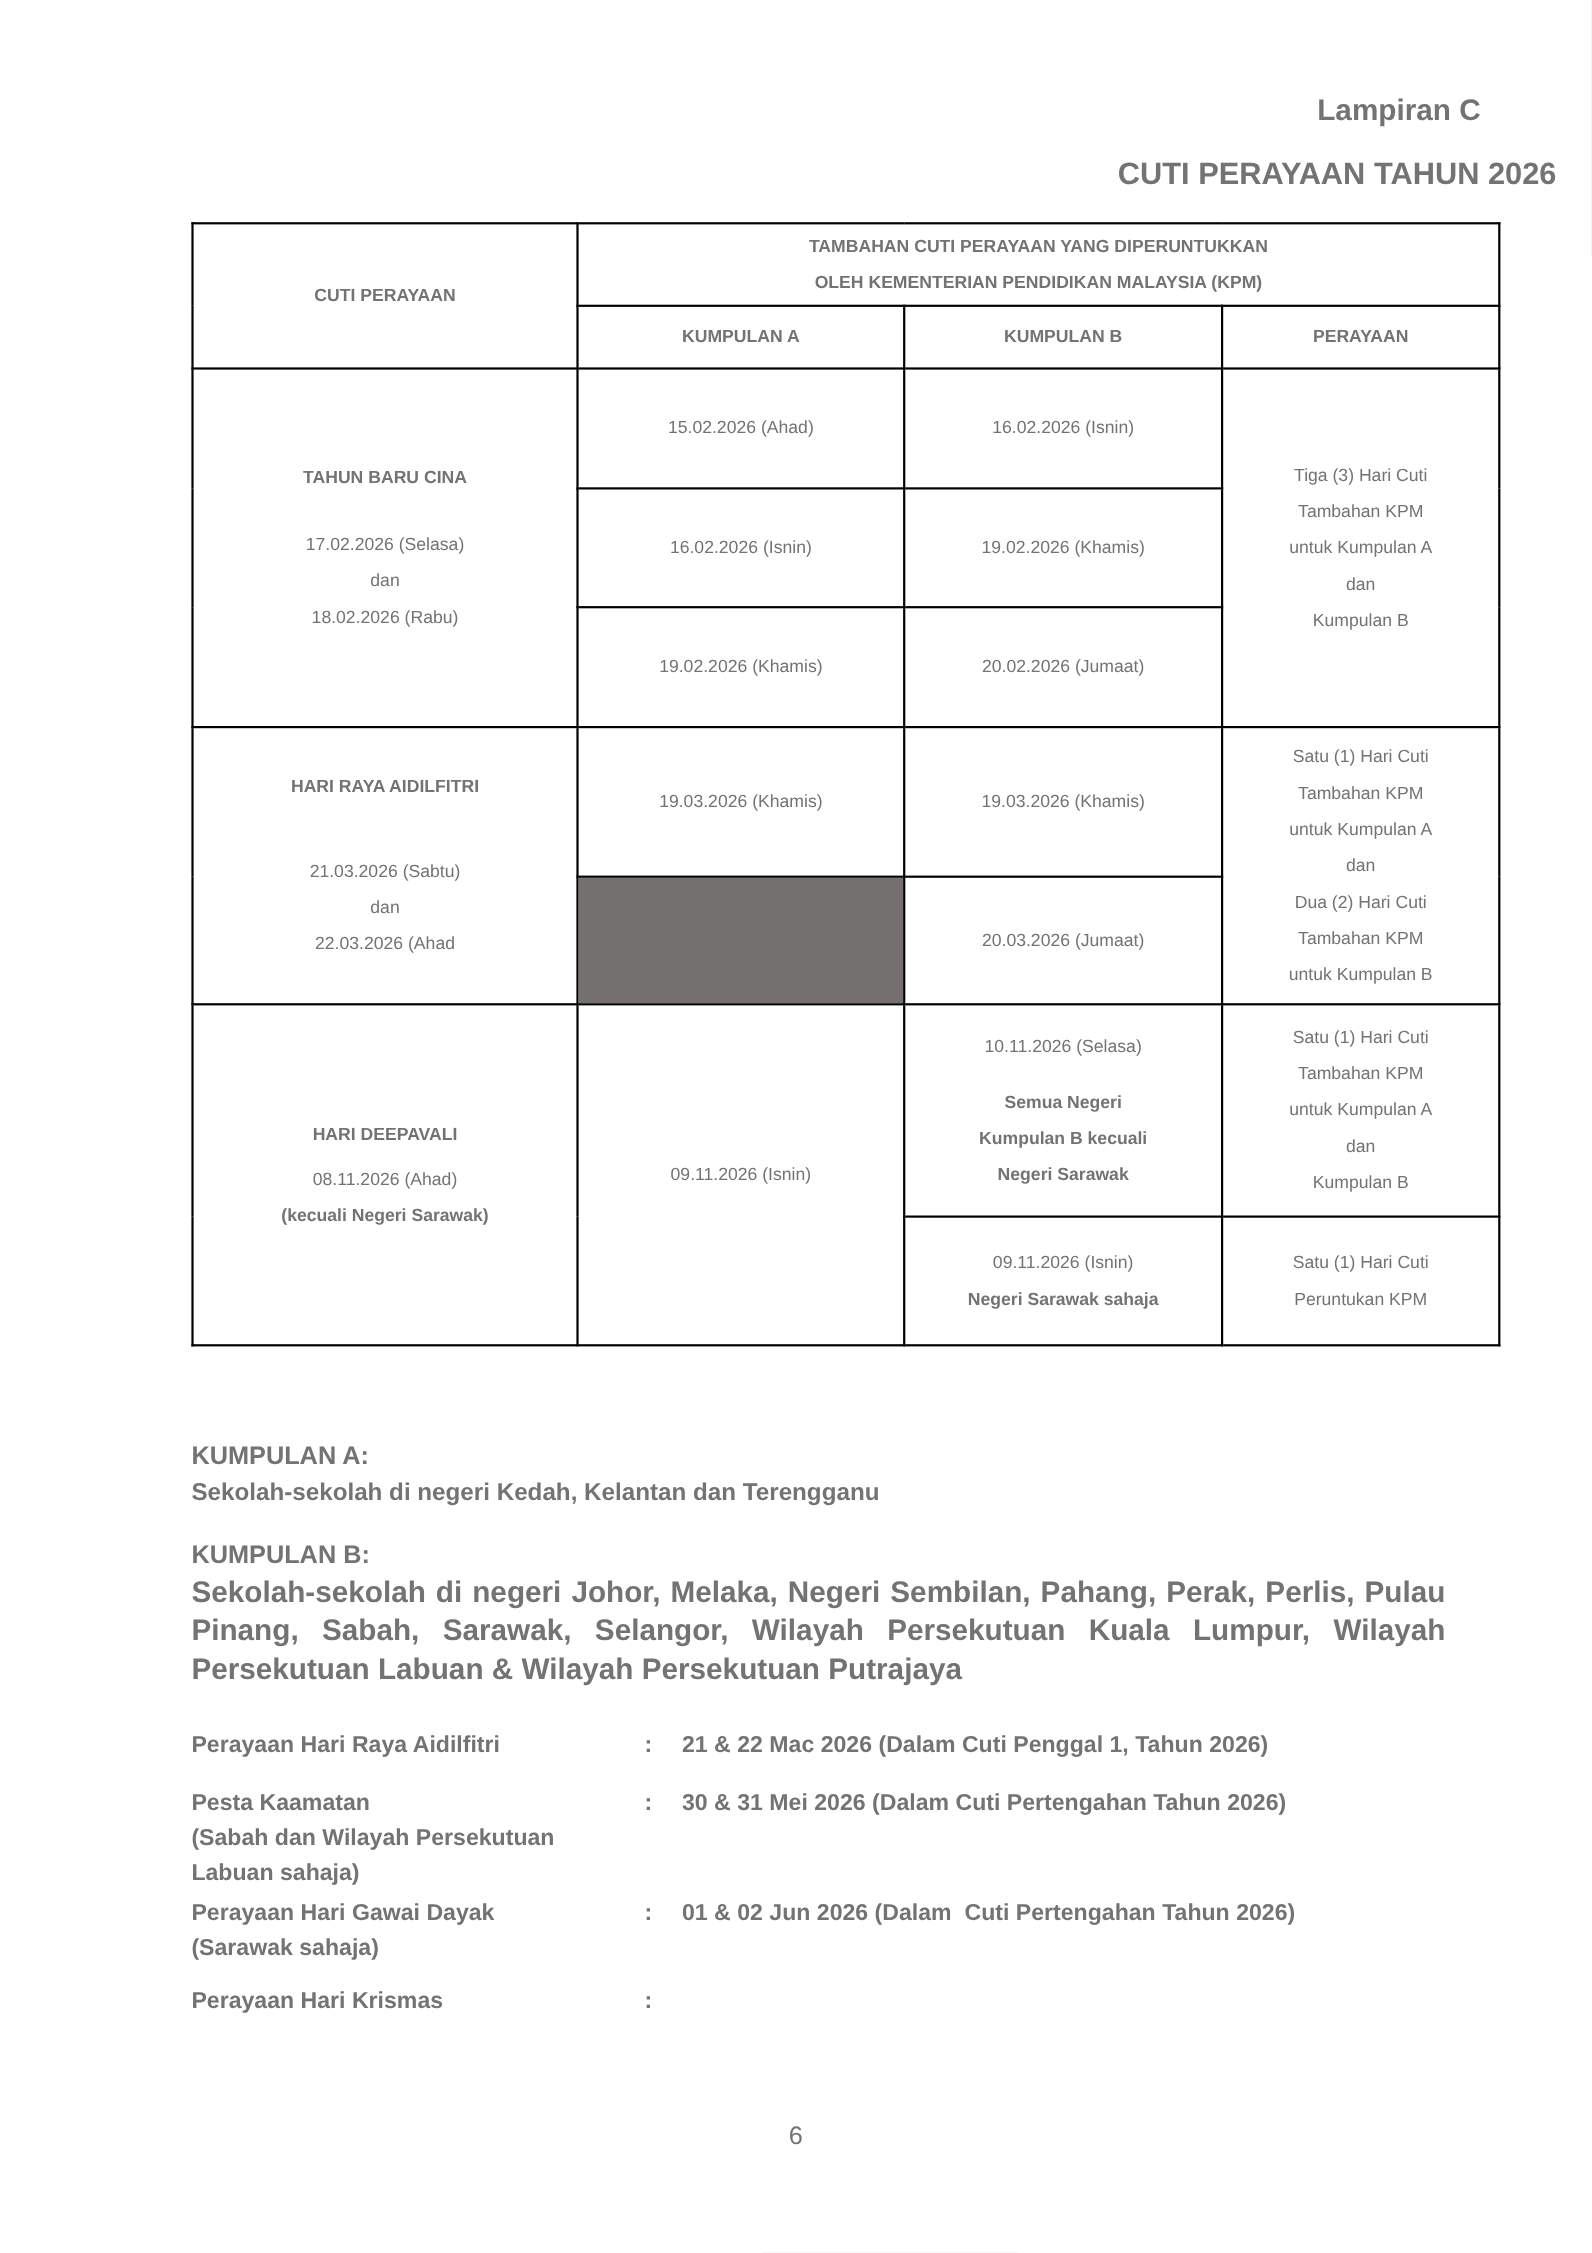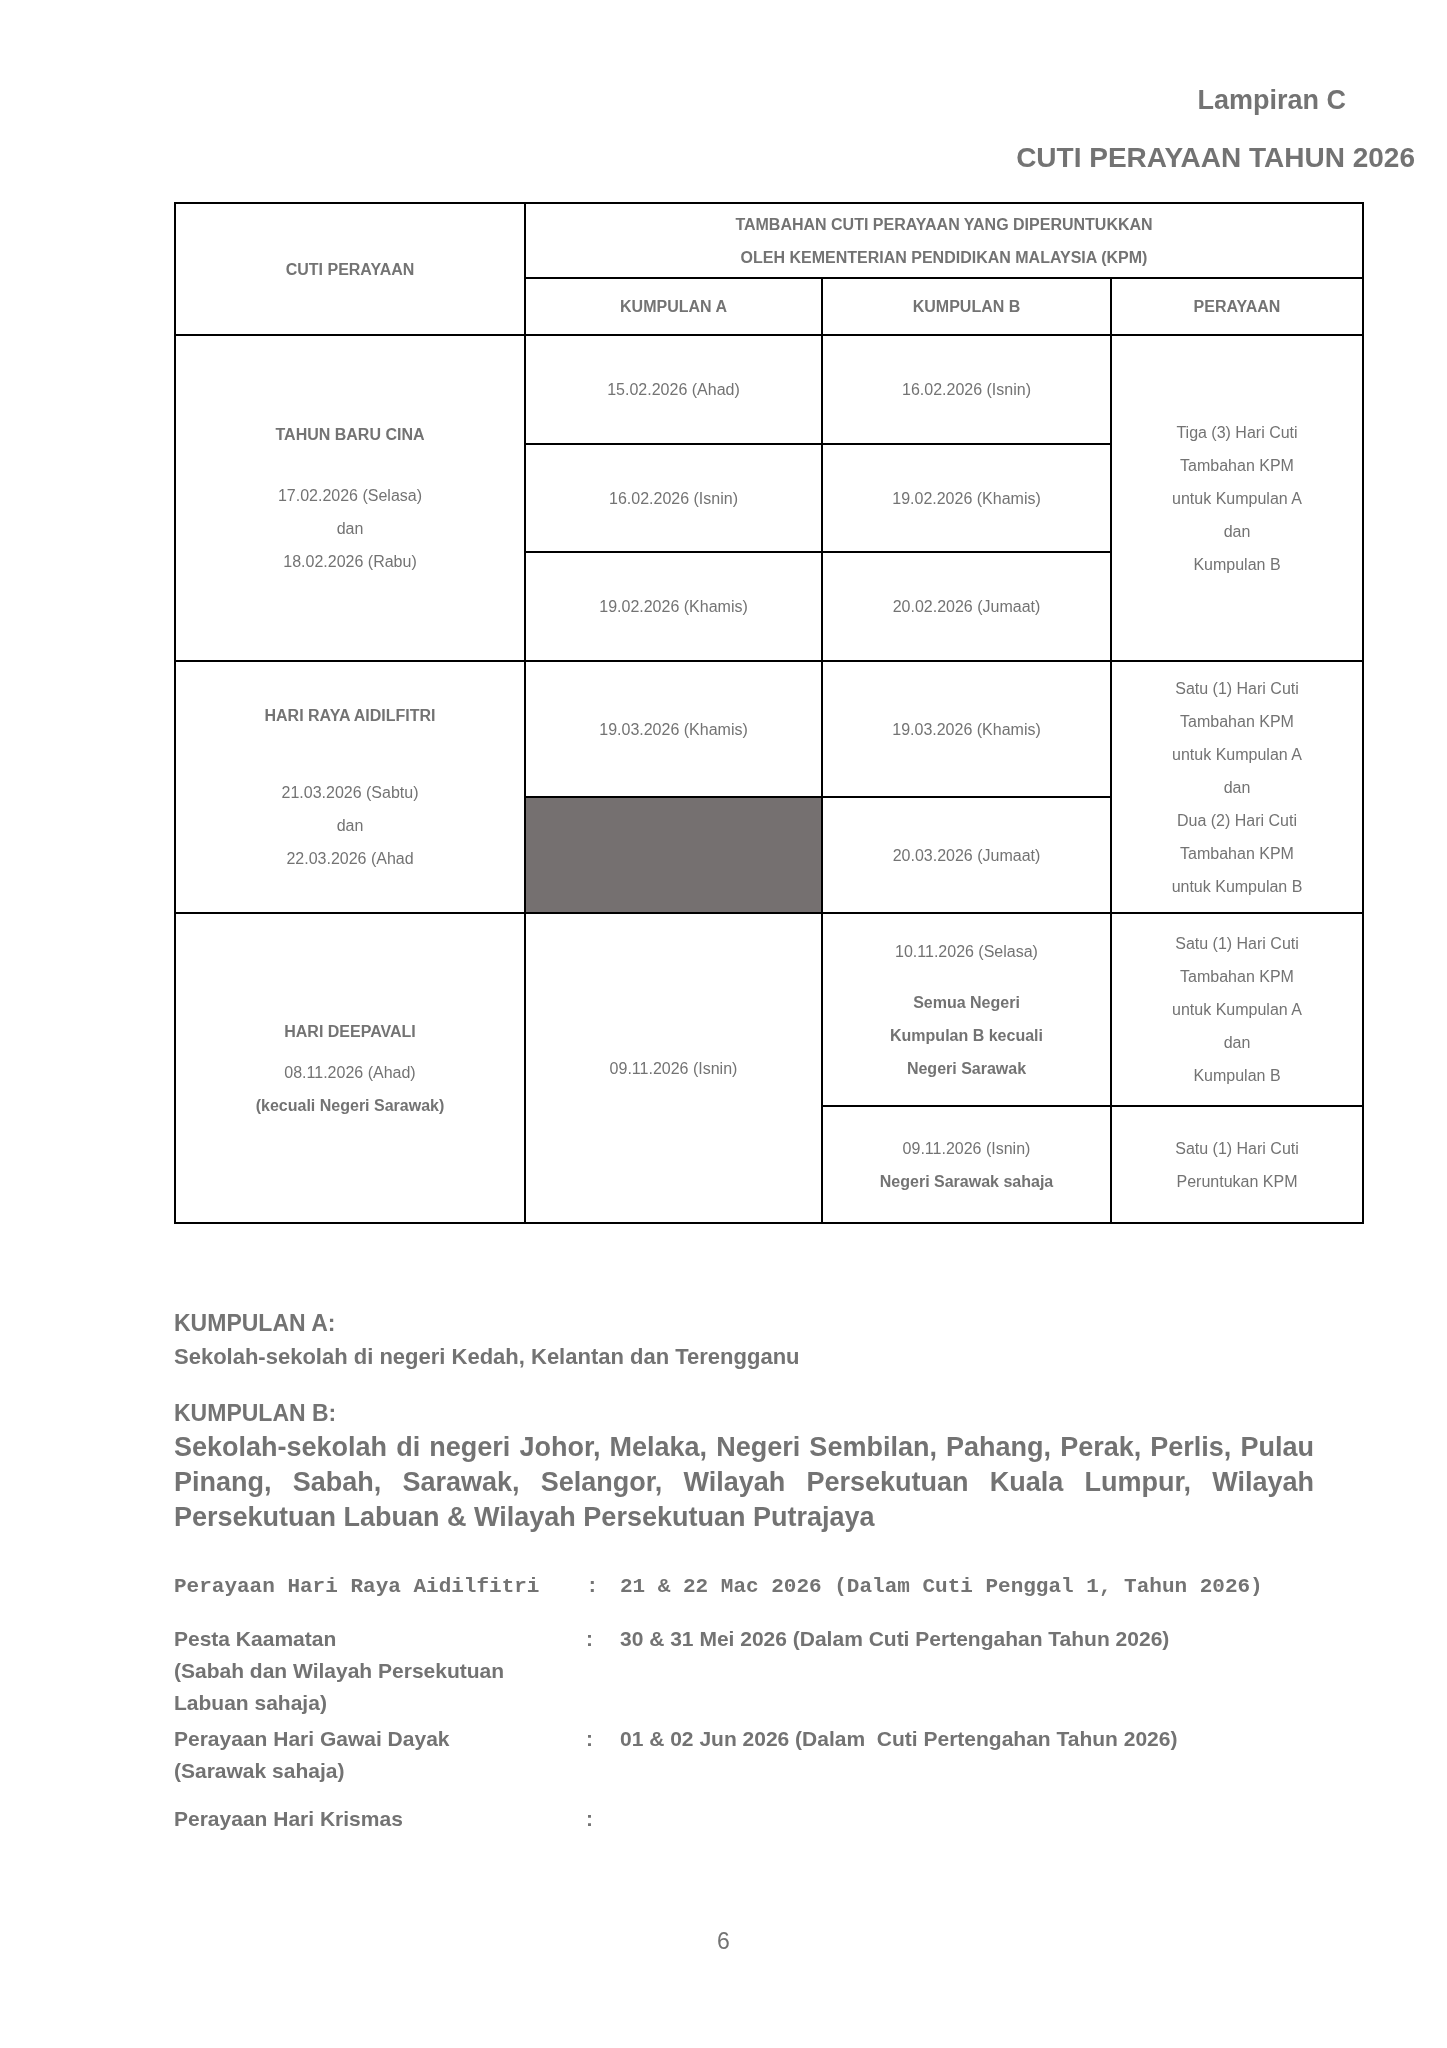"Perayaan Hari Raya Aidilfitri" .gap-20 { font-family: Liberation Mono, monospace -> none }
